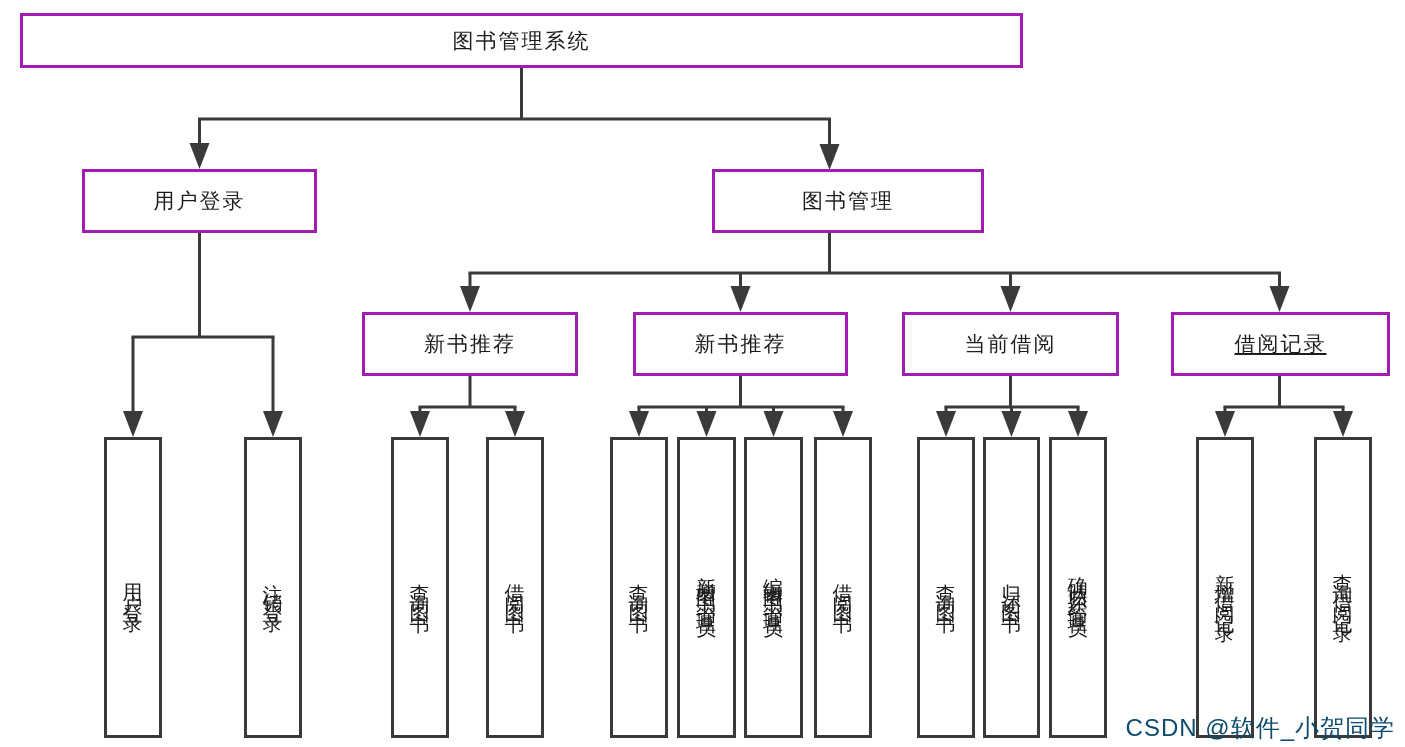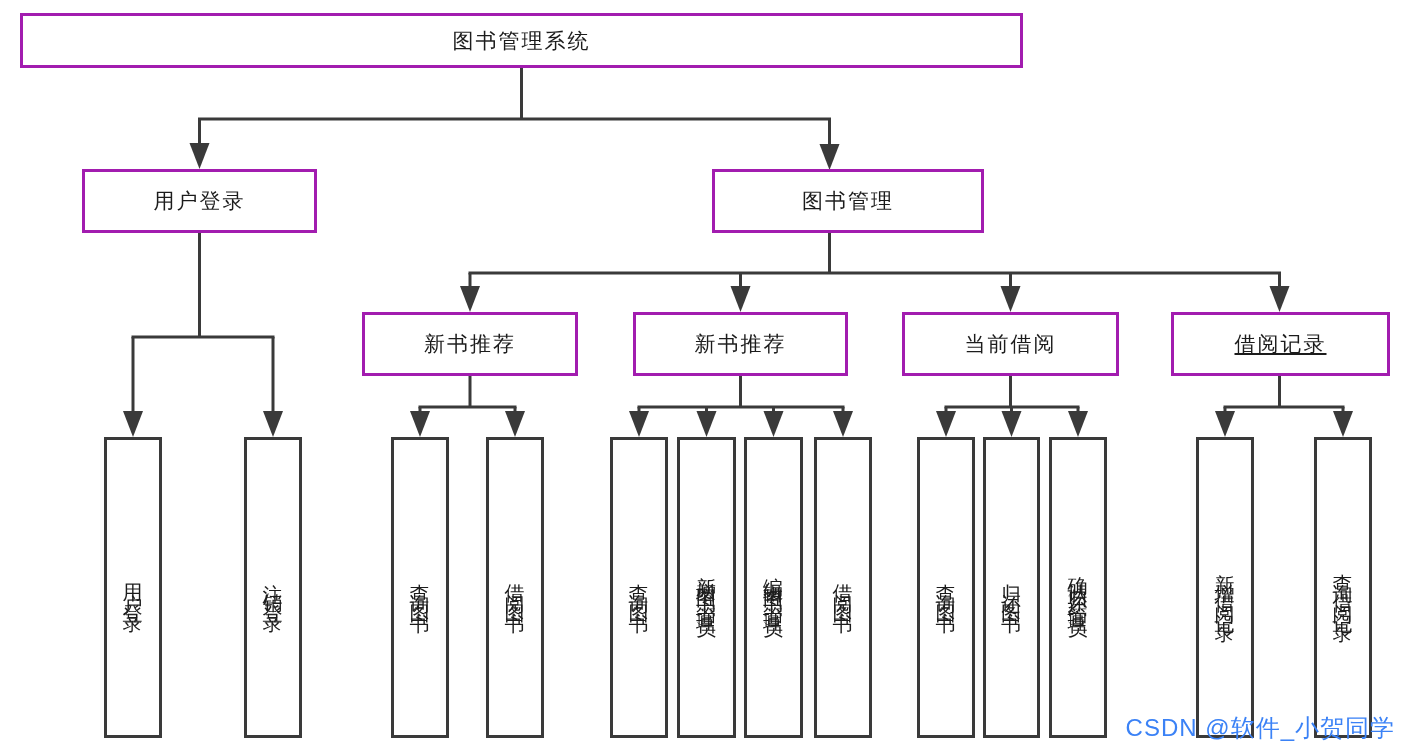"CSDN @软件_小贺同学" #watermark { color: #3b82f6 -> #0c4a6e }
